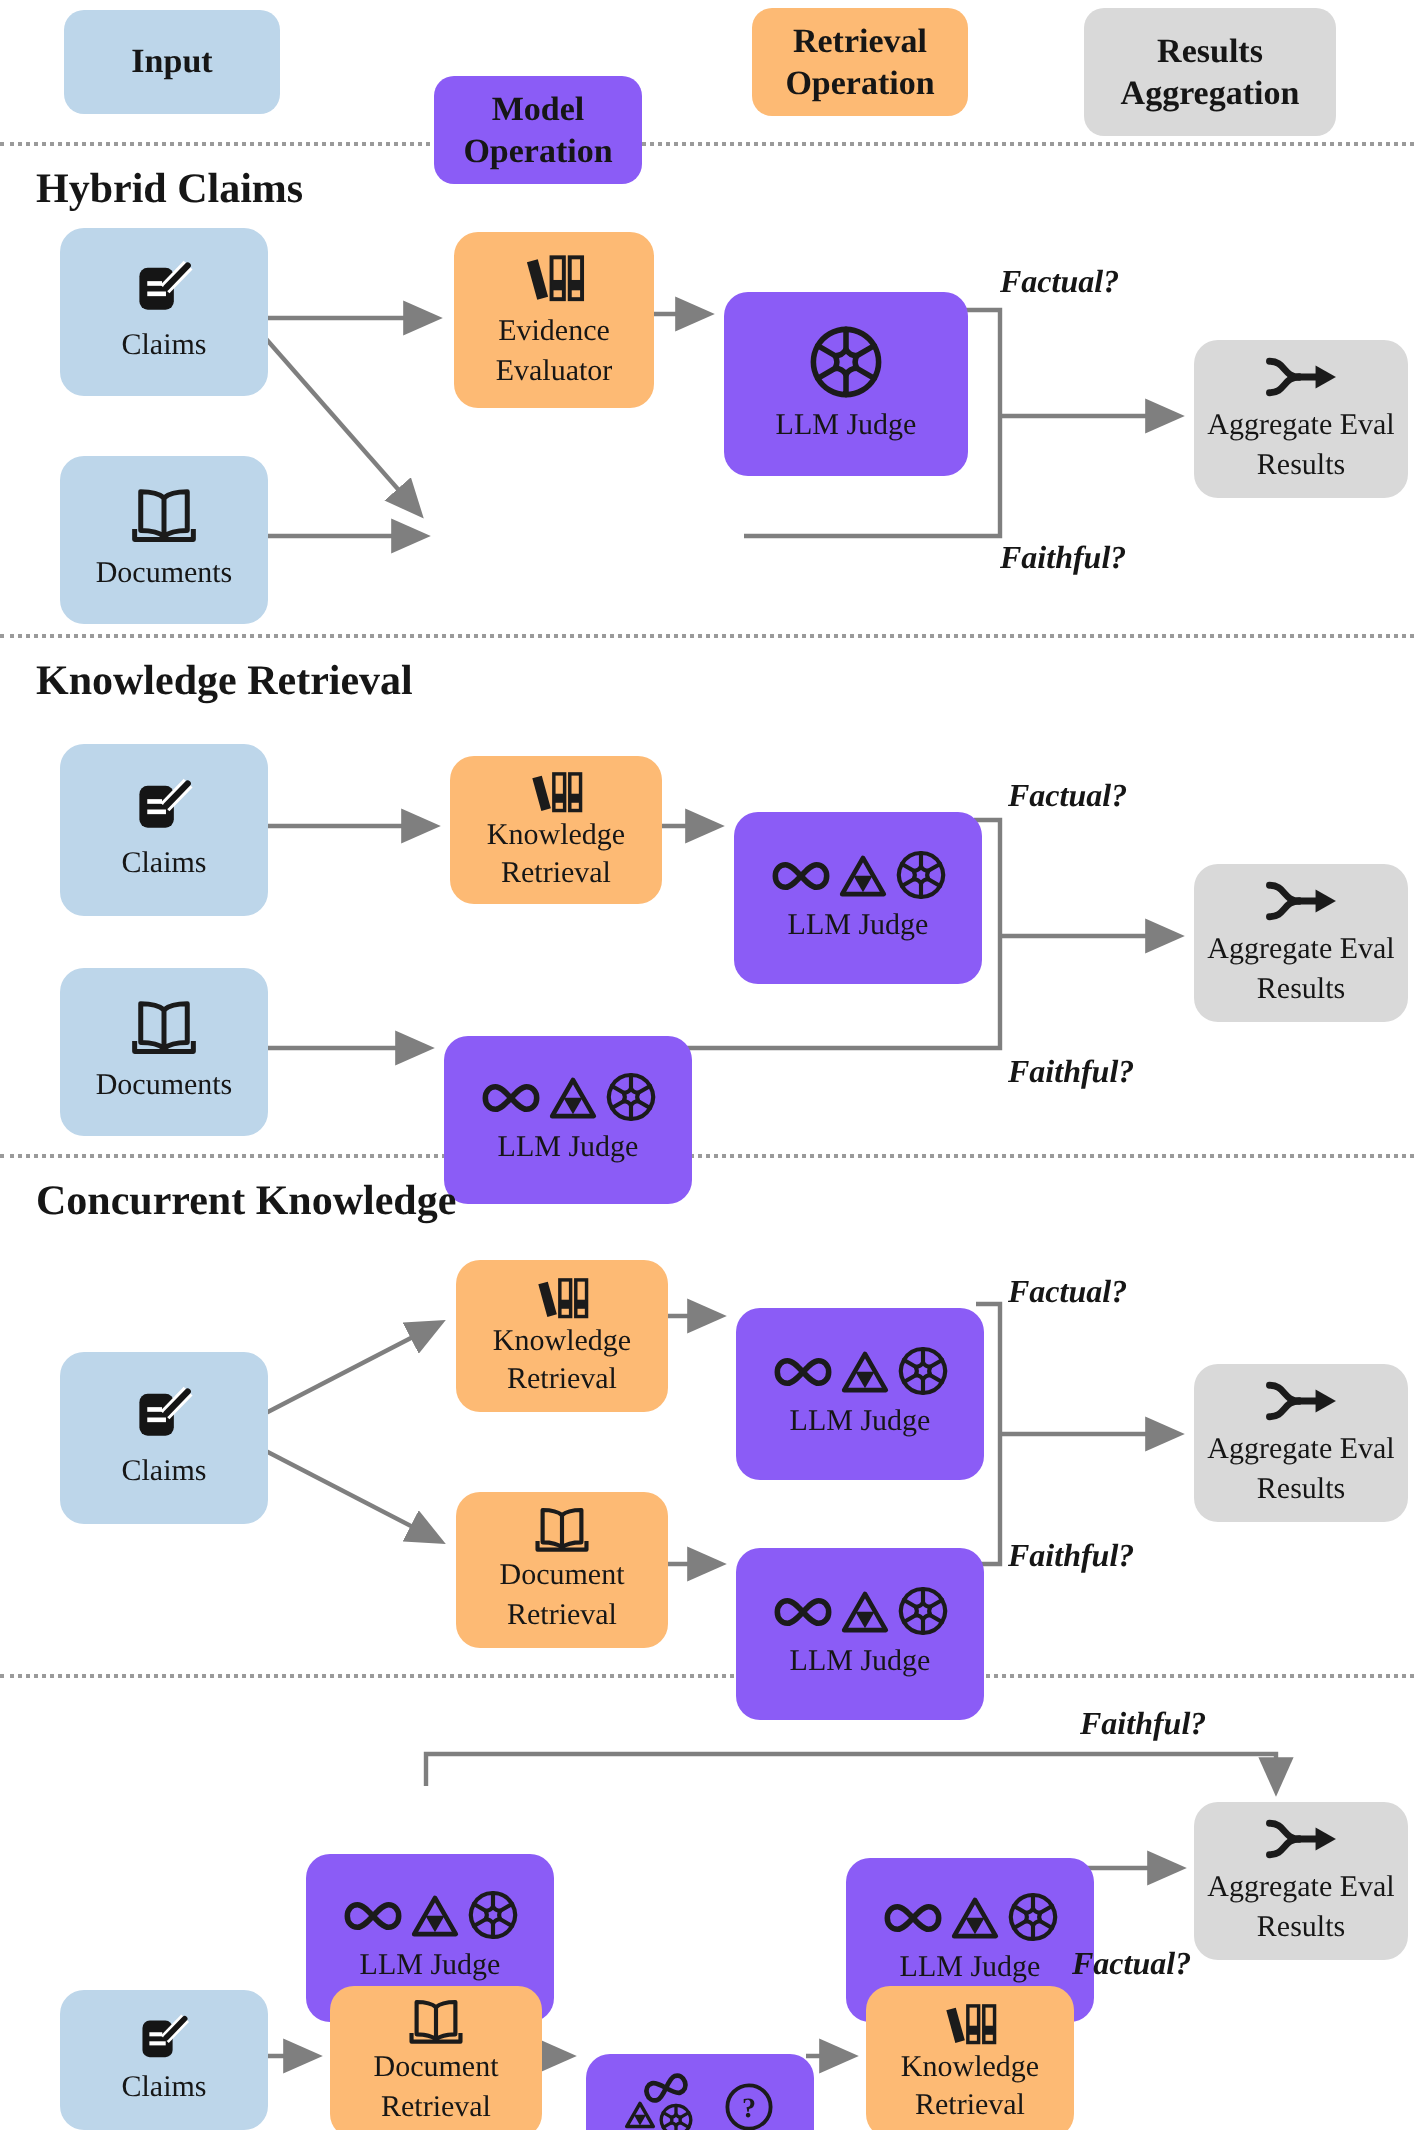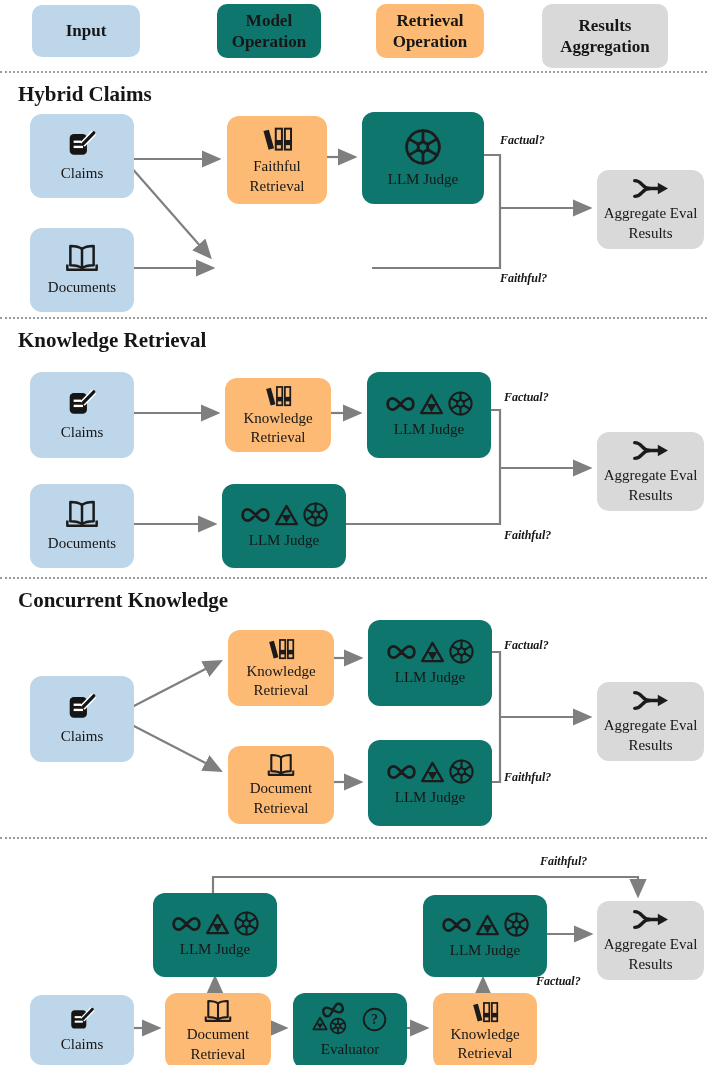"Model Operation" .green { background: #0f766e -> #8b5cf6; margin-top: none -> 34px }
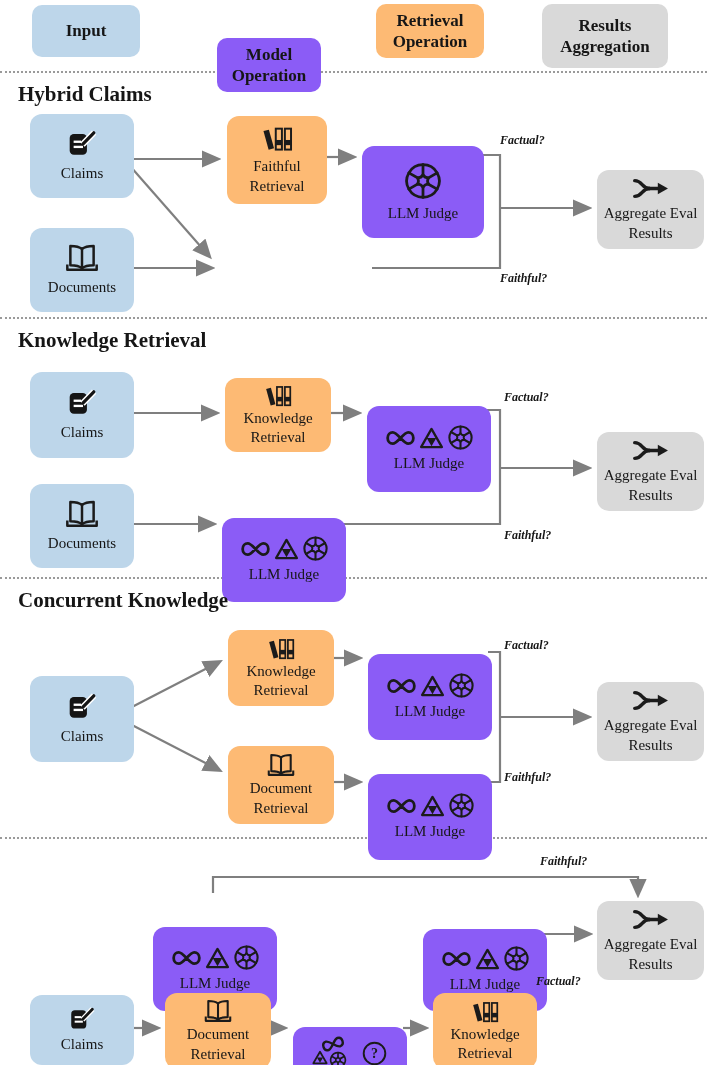"Factual?" .qlabel { font-size: 12px -> 16px }
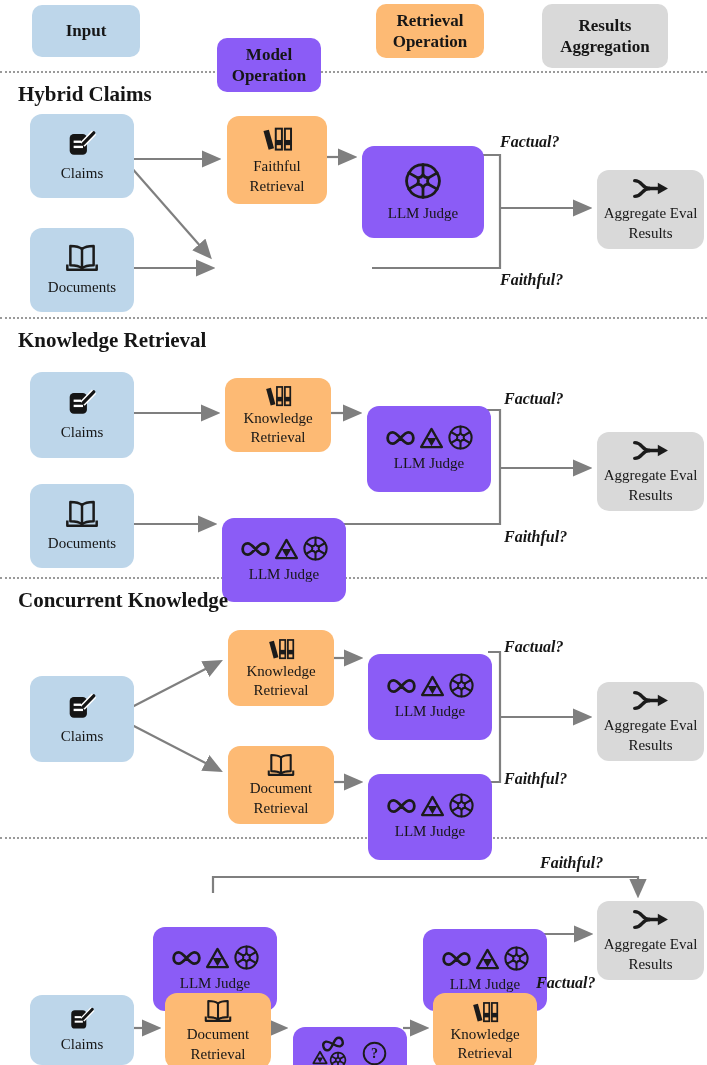"Faithful Retrieval" div.lbl { text: Faithful Retrieval -> Evidence Evaluator }
